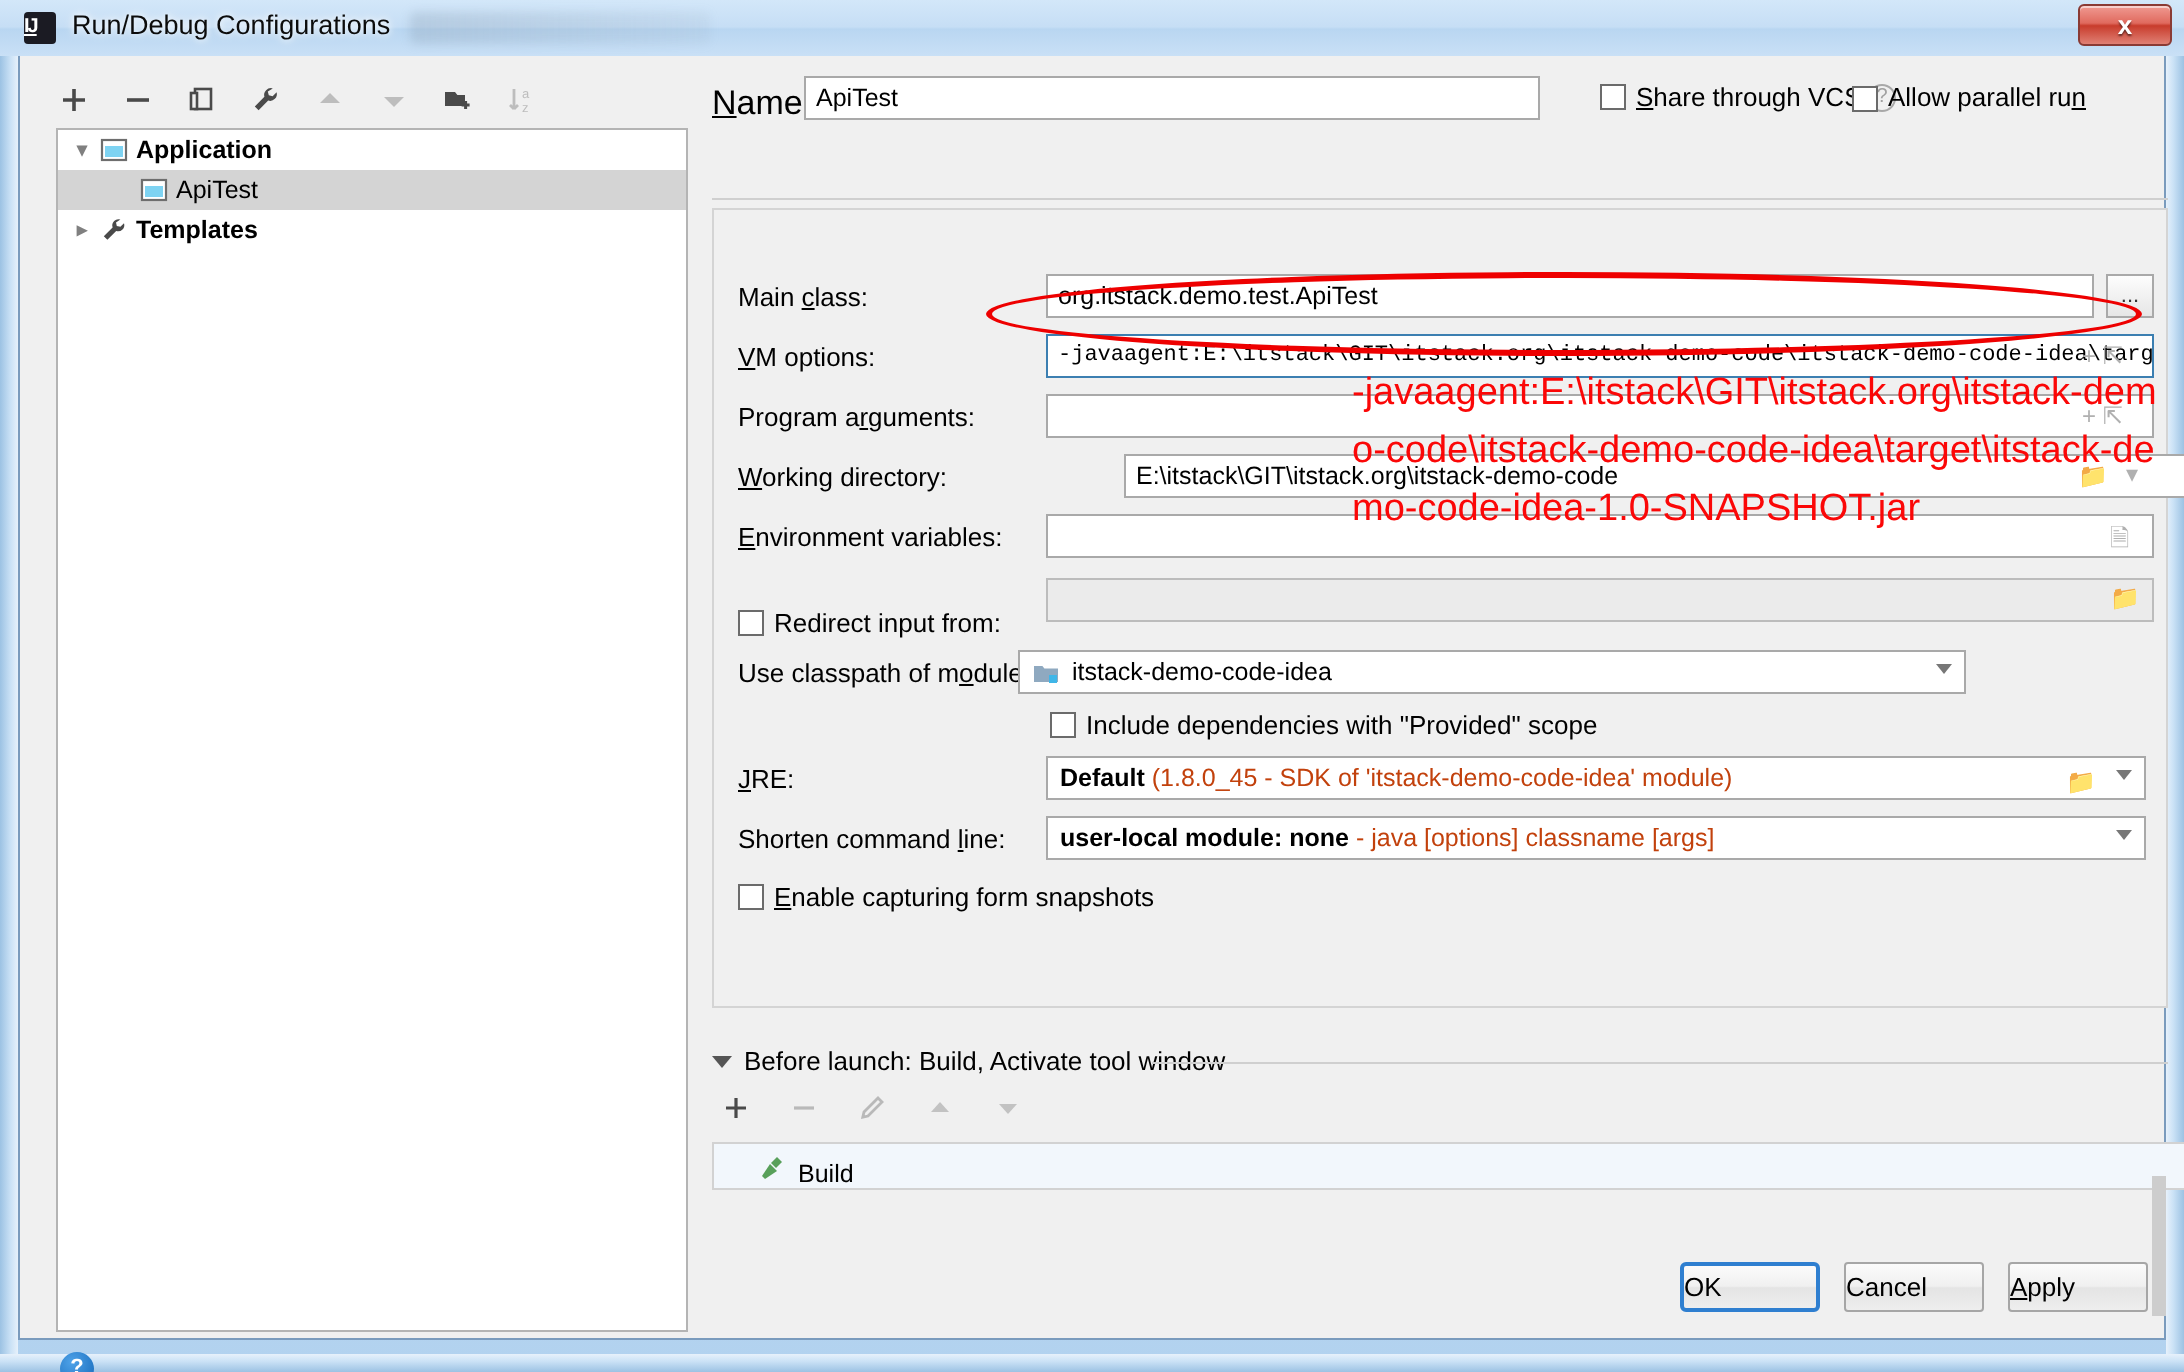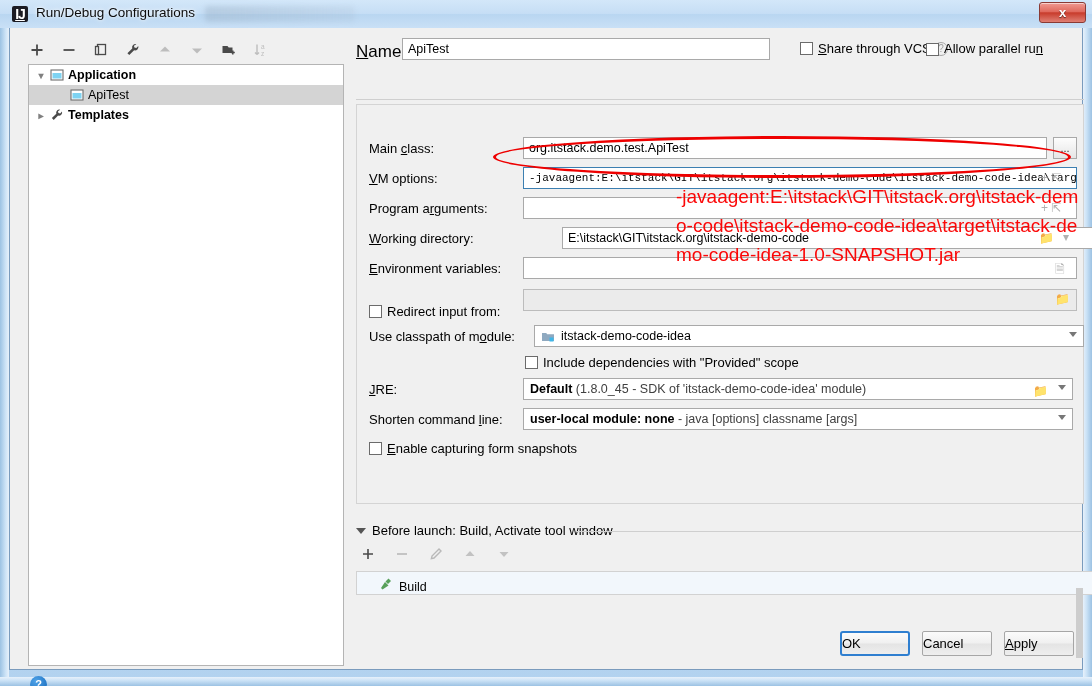"IJ" #title-icon { font-size: 14px -> 10px; text-align: center -> left }
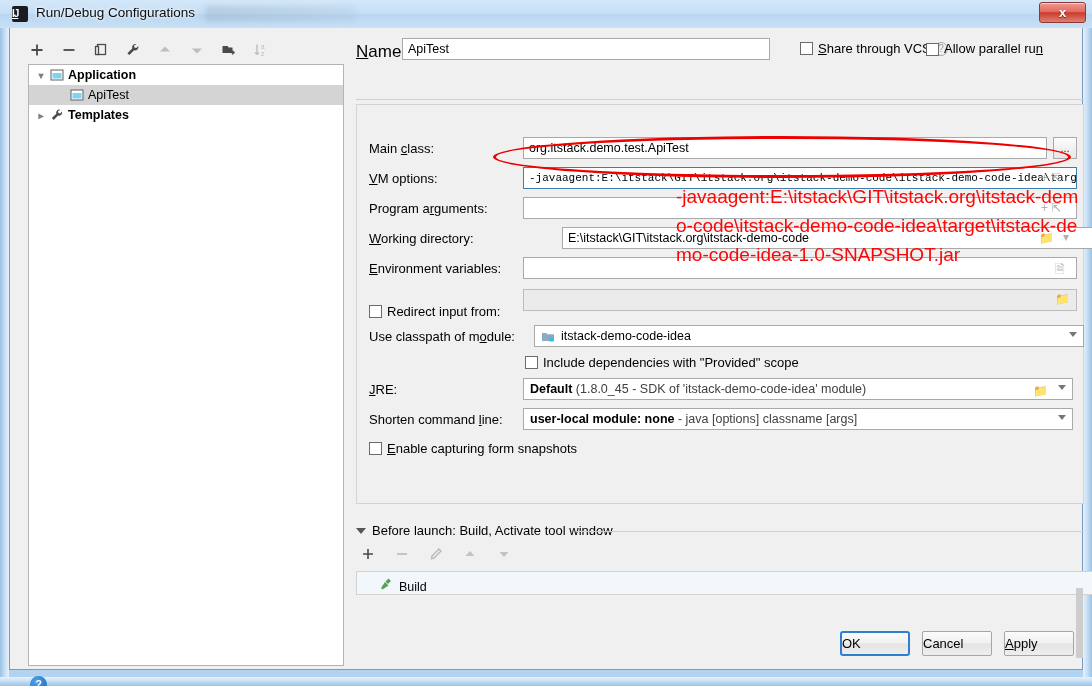"itstack-demo-code-idea" div.combo { left: 177px -> 152px; width: 550px -> 474px }
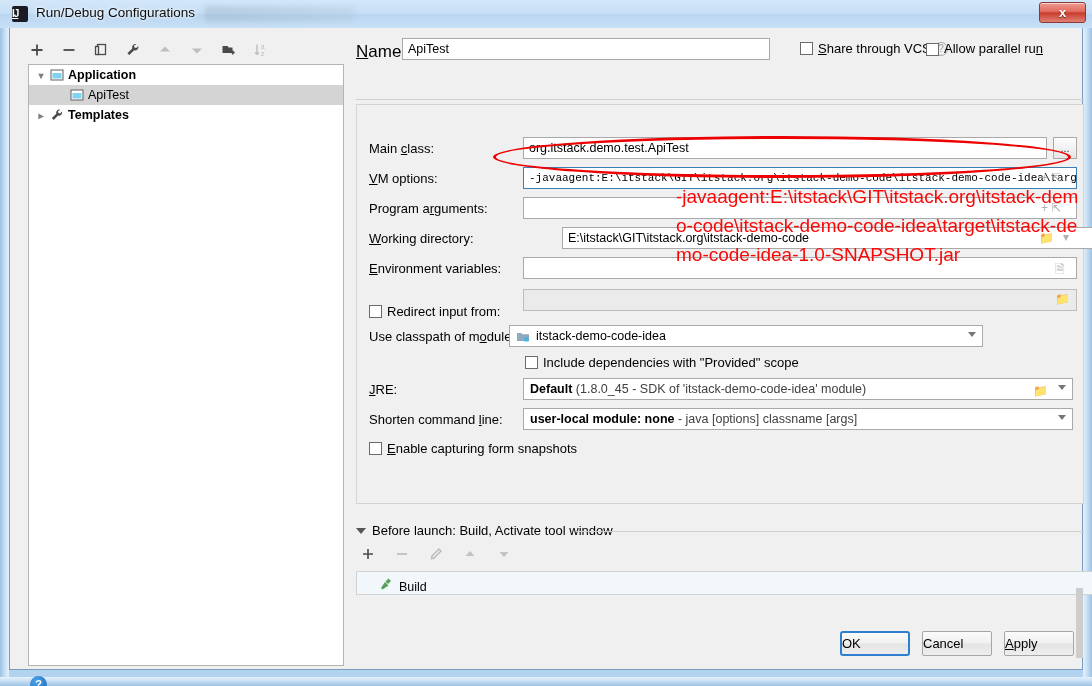"(1.8.0_45 - SDK of" .gray { color: #404040 -> #c2410c }
